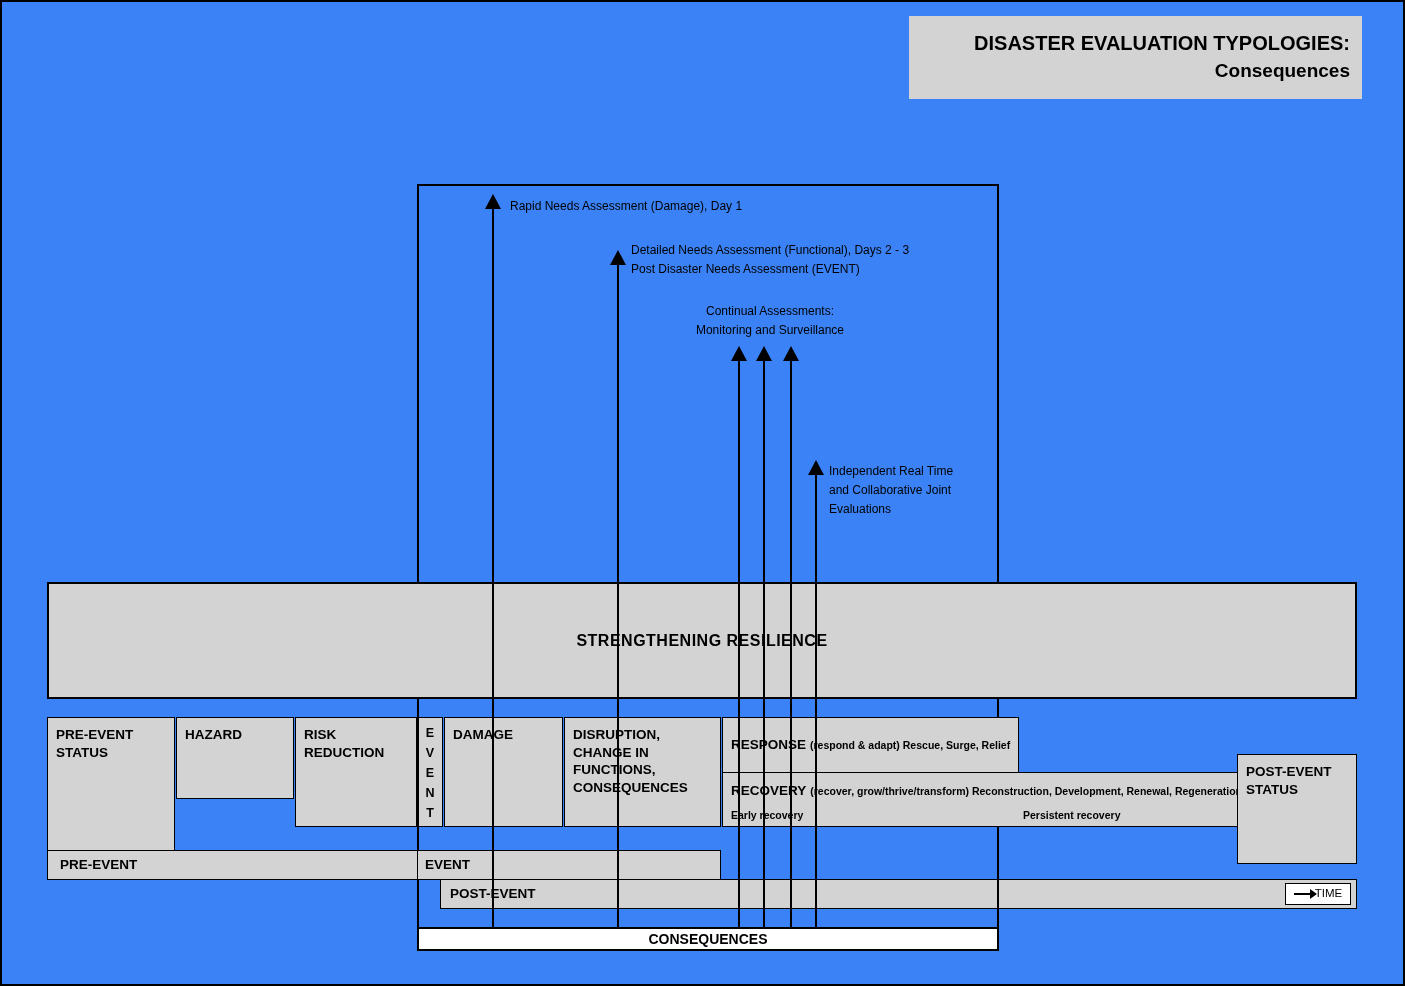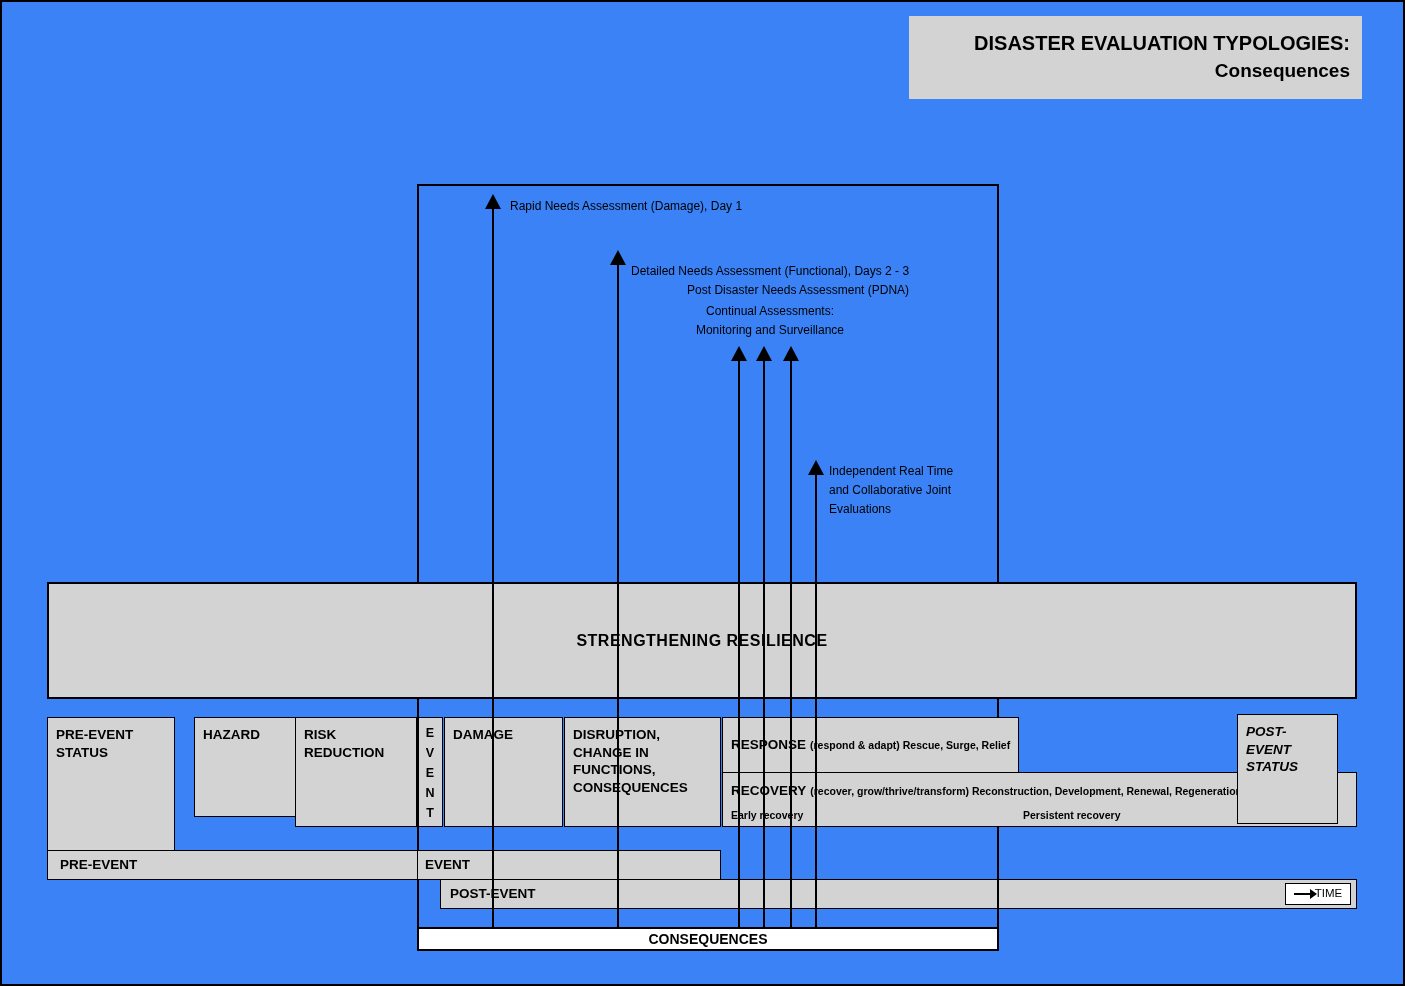"Detailed Needs Assessment (Functional)," div.note { text-align: right -> none; top: 260px -> 239px }
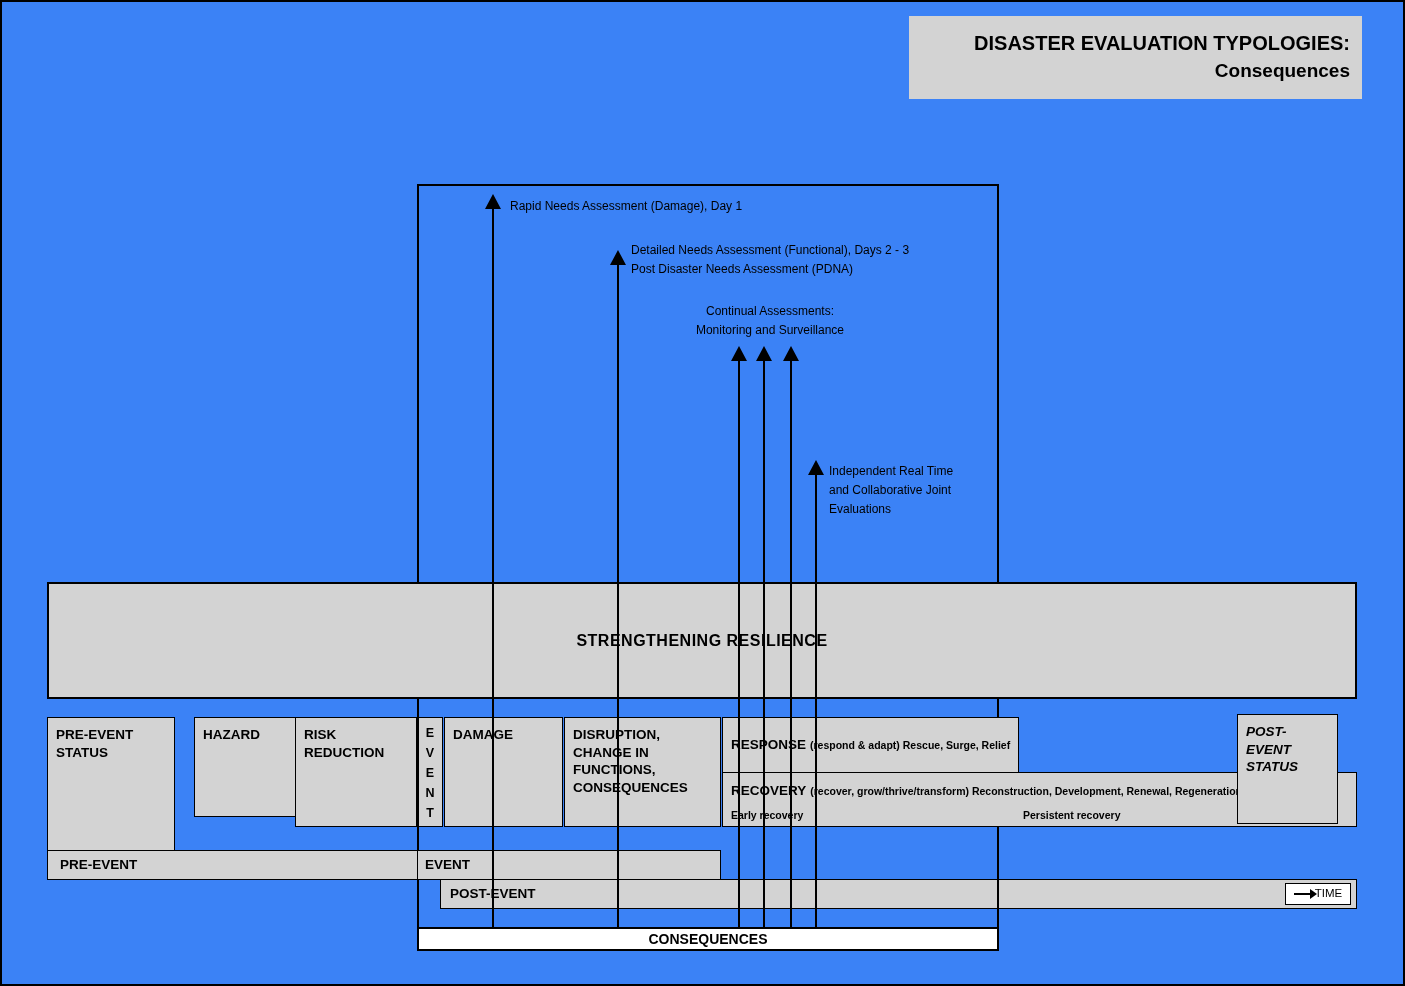"Post Disaster Needs Assessment (PDNA)" div { text: PDNA -> EVENT }
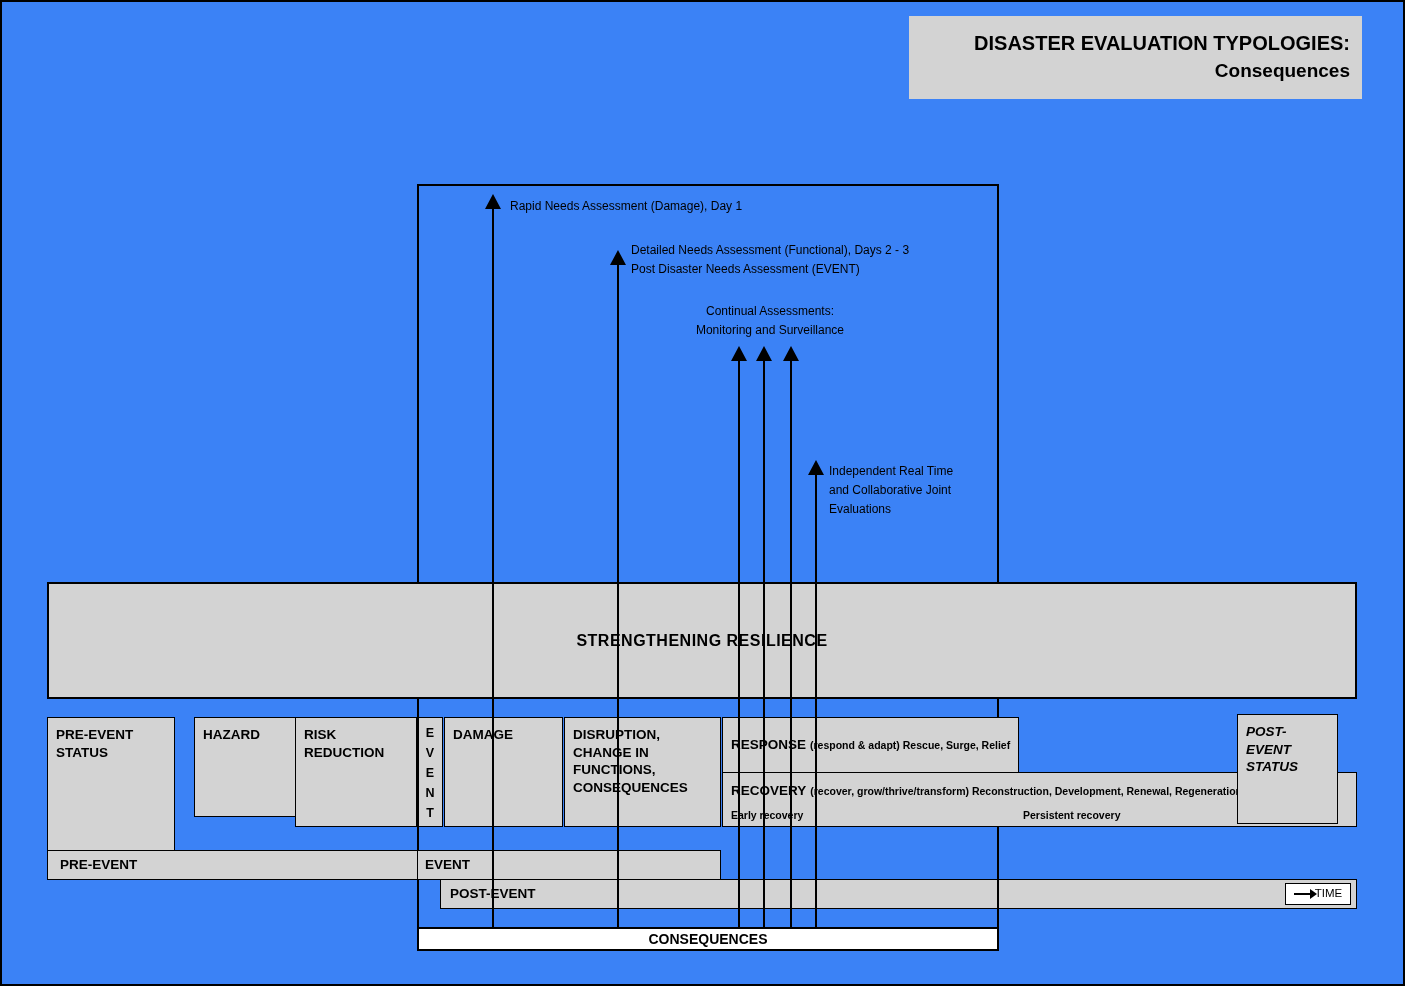"HAZARD" div.pbox { height: 100px -> 82px; left: 192px -> 174px }
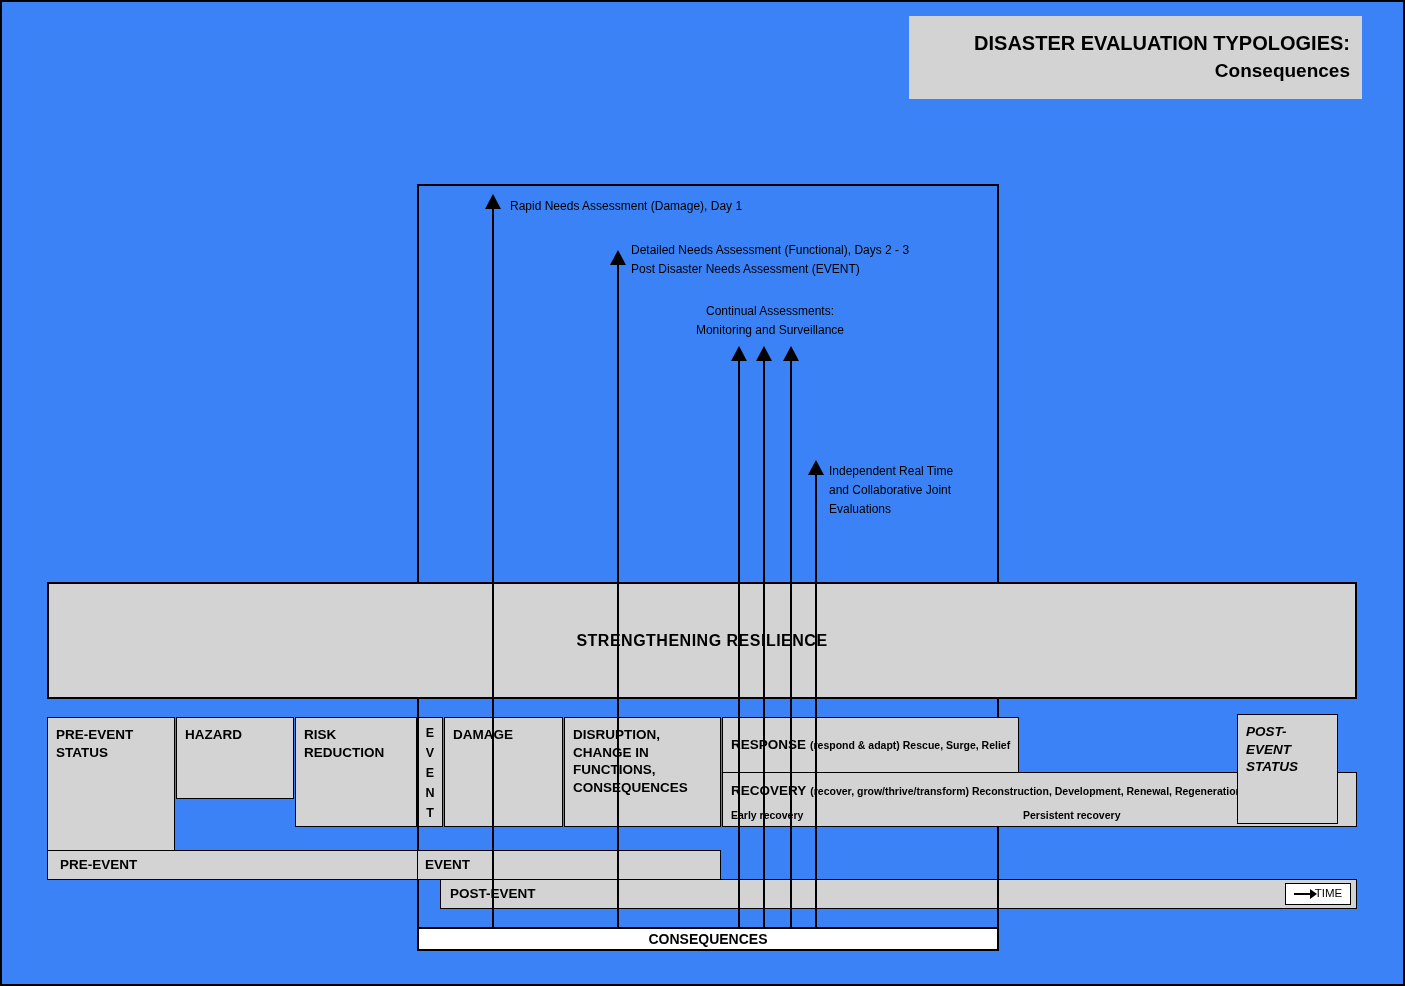"POST-EVENT STATUS" div.pbox { font-style: italic -> none; top: 712px -> 752px; width: 101px -> 120px }
